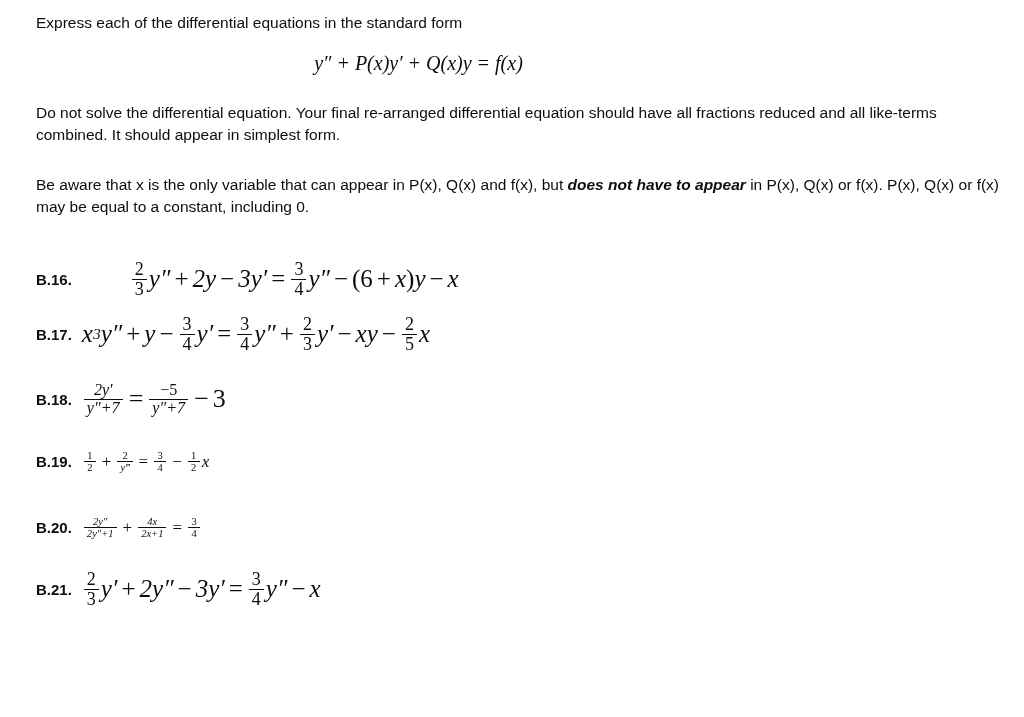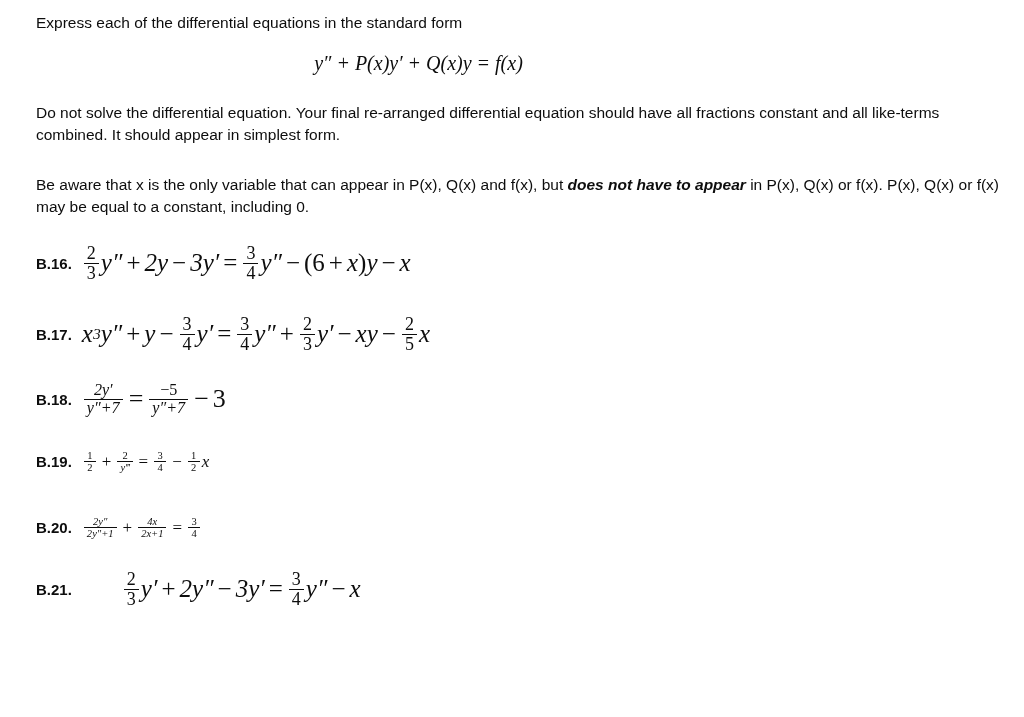"Do not solve the differential" div.intro { text: constant -> reduced }
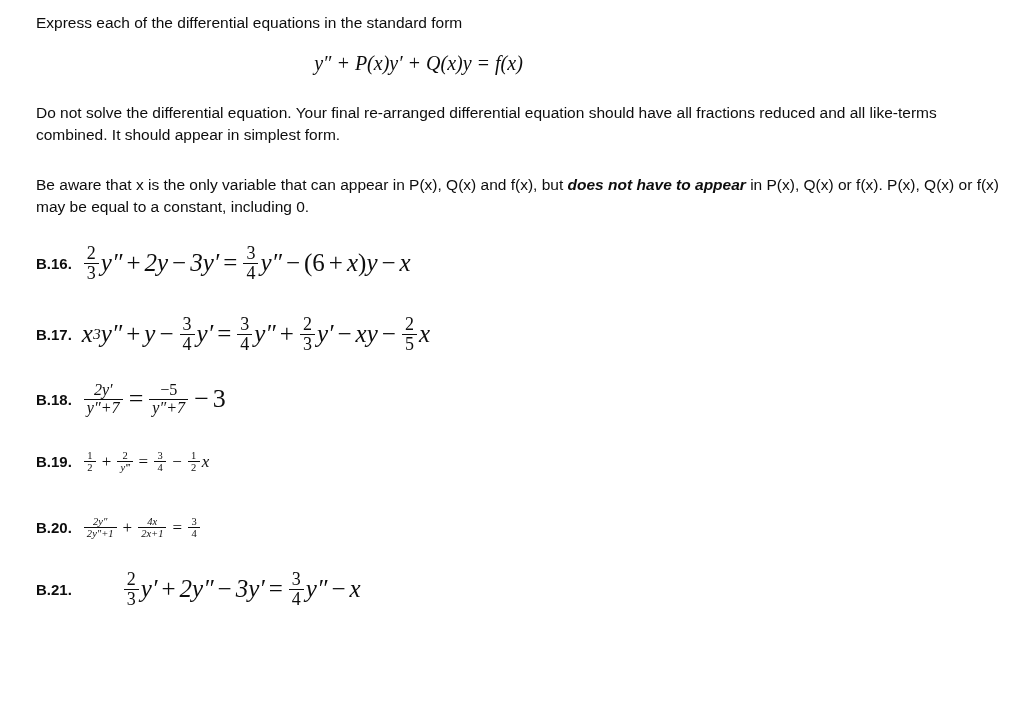"B.16." #prob-16 { gap: none -> 48px; top: 244px -> 260px }
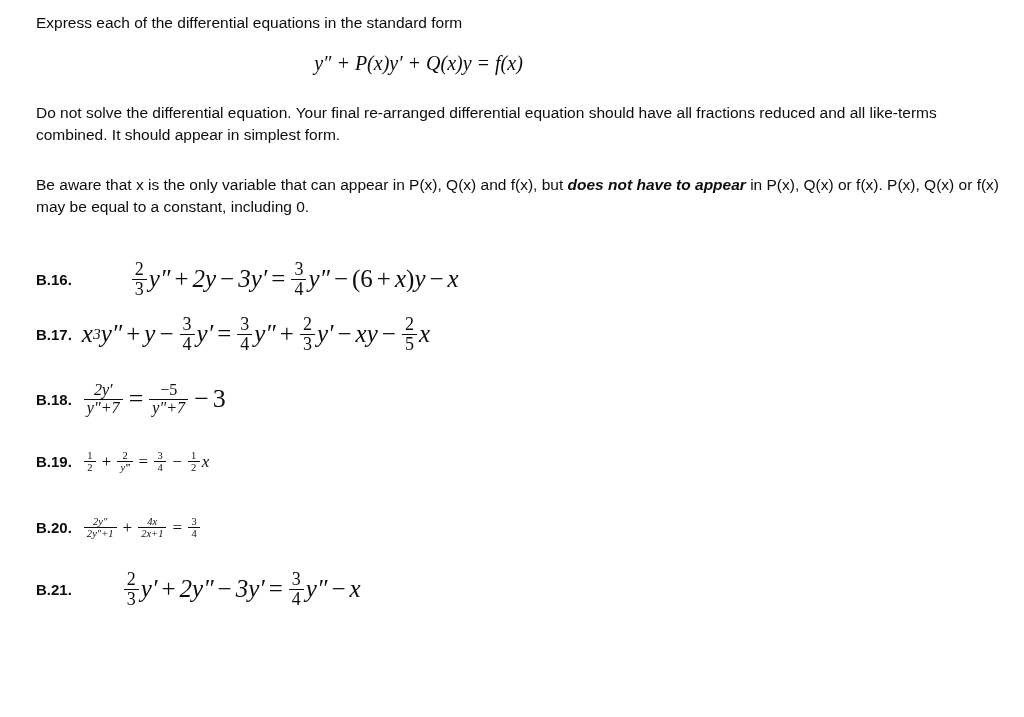"B.21." #prob-21 { gap: 40px -> none }
